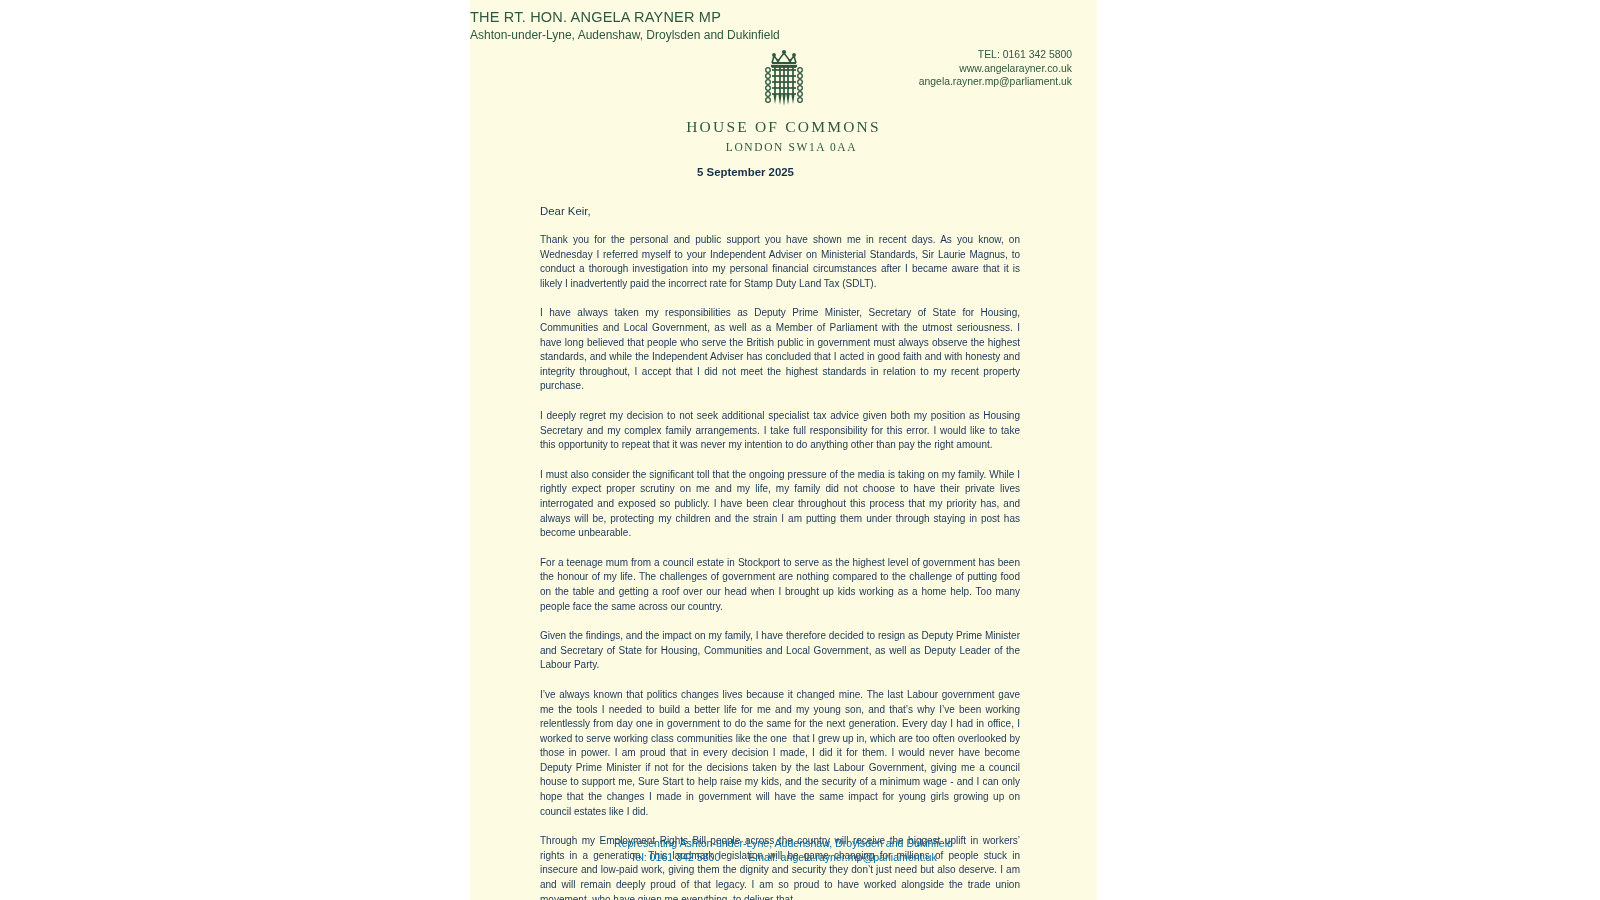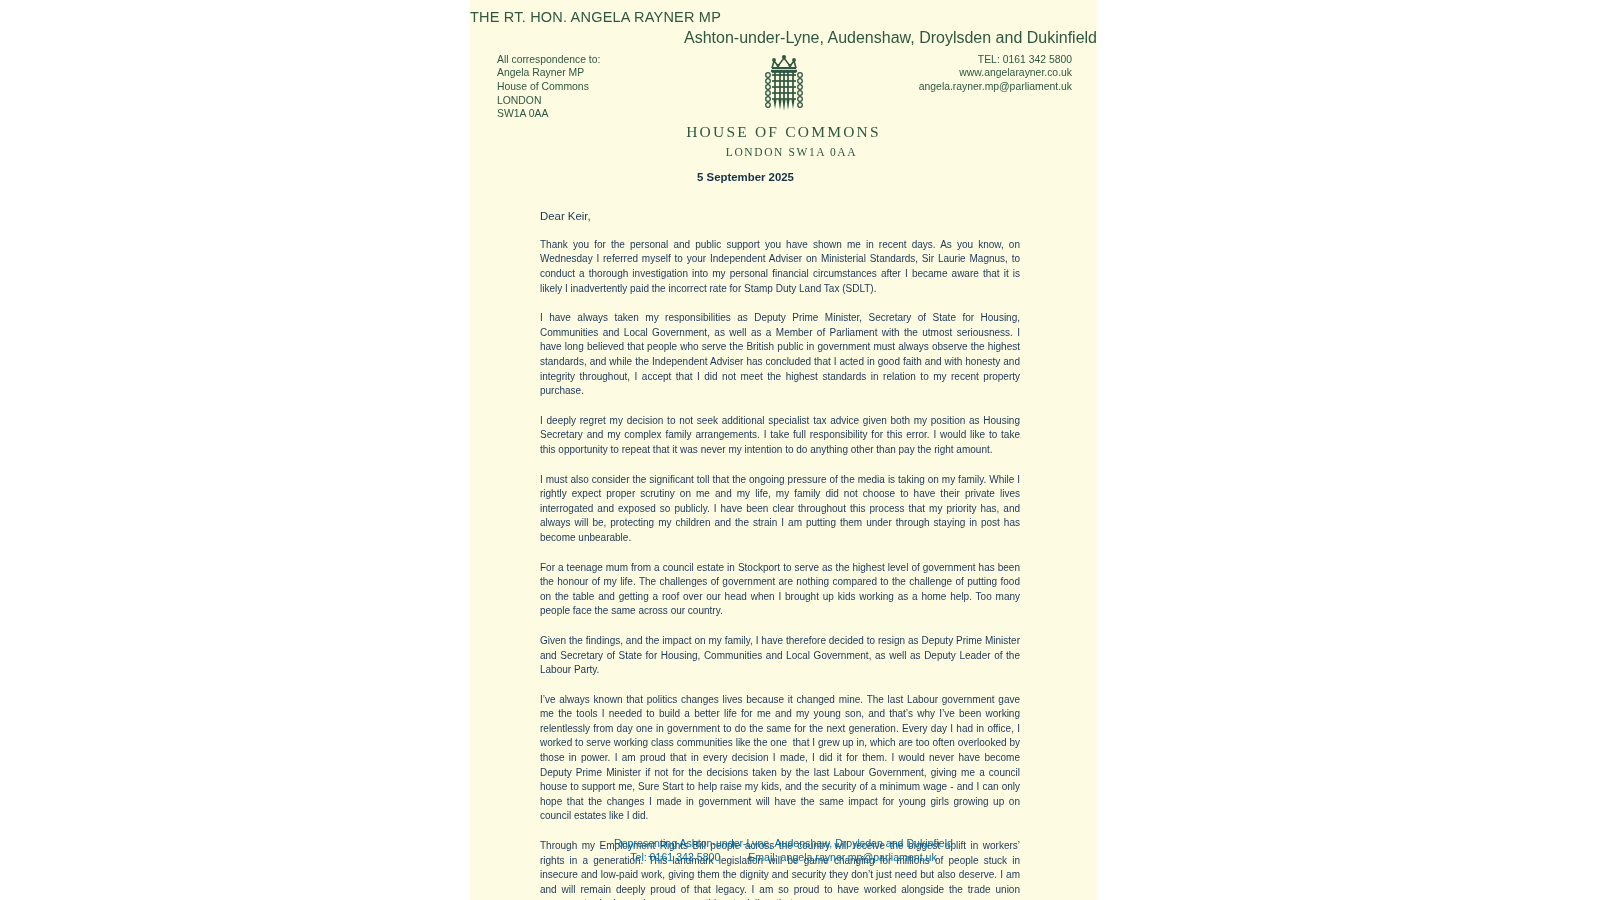"Ashton-under-Lyne, Audenshaw, Droylsden" .lh-constituency { font-size: 16px -> 12px; text-align: right -> left }
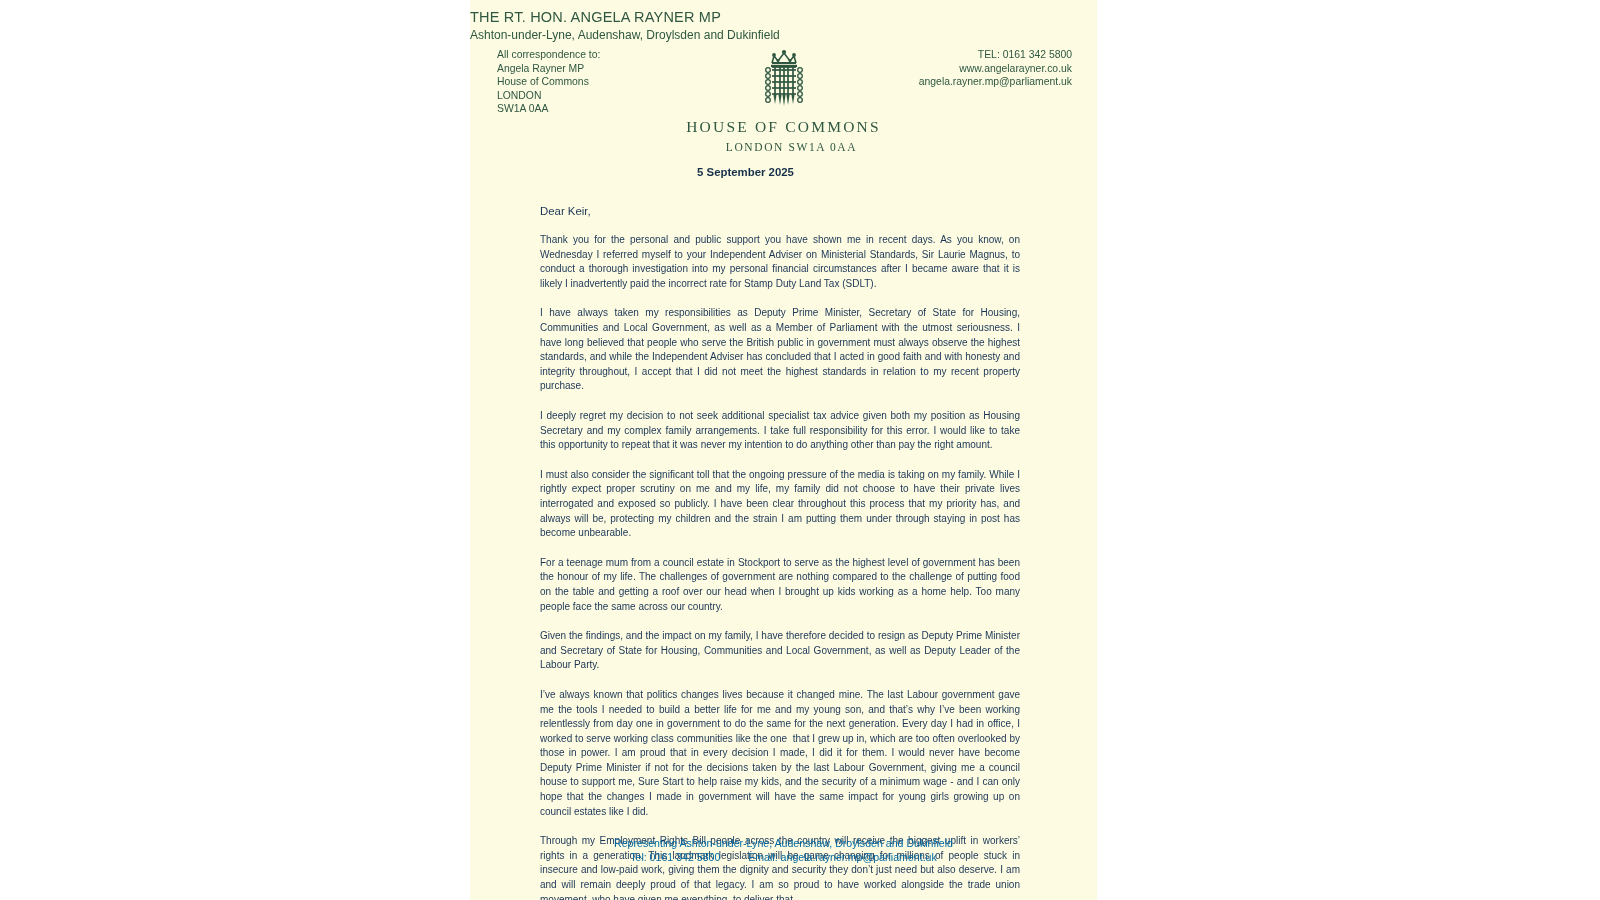"All correspondence to:" div.lh-left { html: <div> <div>All correspondence to:</div> <div>Angela Rayner MP</div> <div>House of Commons</div> <div>LONDON</div> <div>SW1A 0AA</div> </div> -> none }
